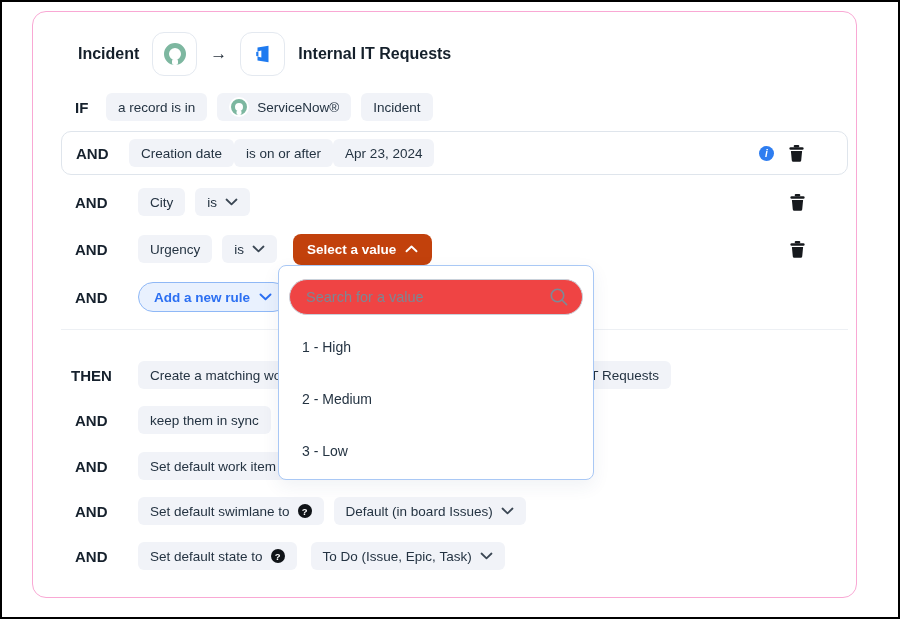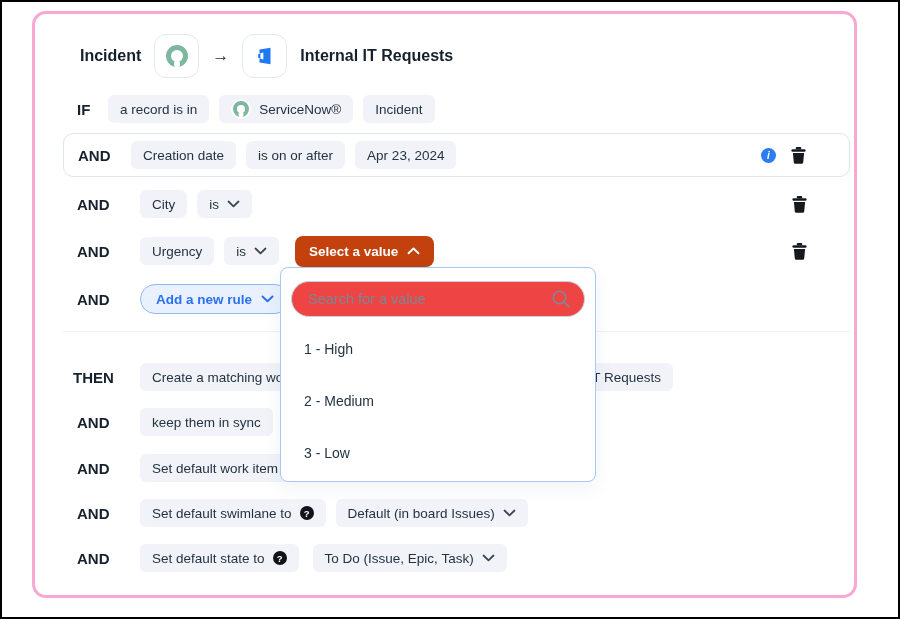"Incident" .card { border: 3px solid #f9a8d4 -> 1px solid #f9a8d4 }
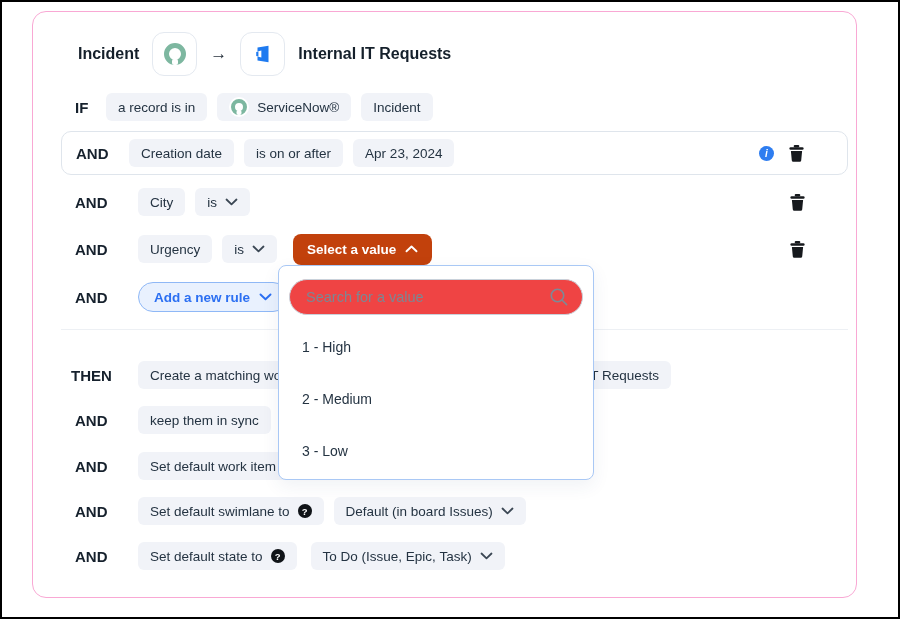"Creation date" div { gap: 10px -> none }
